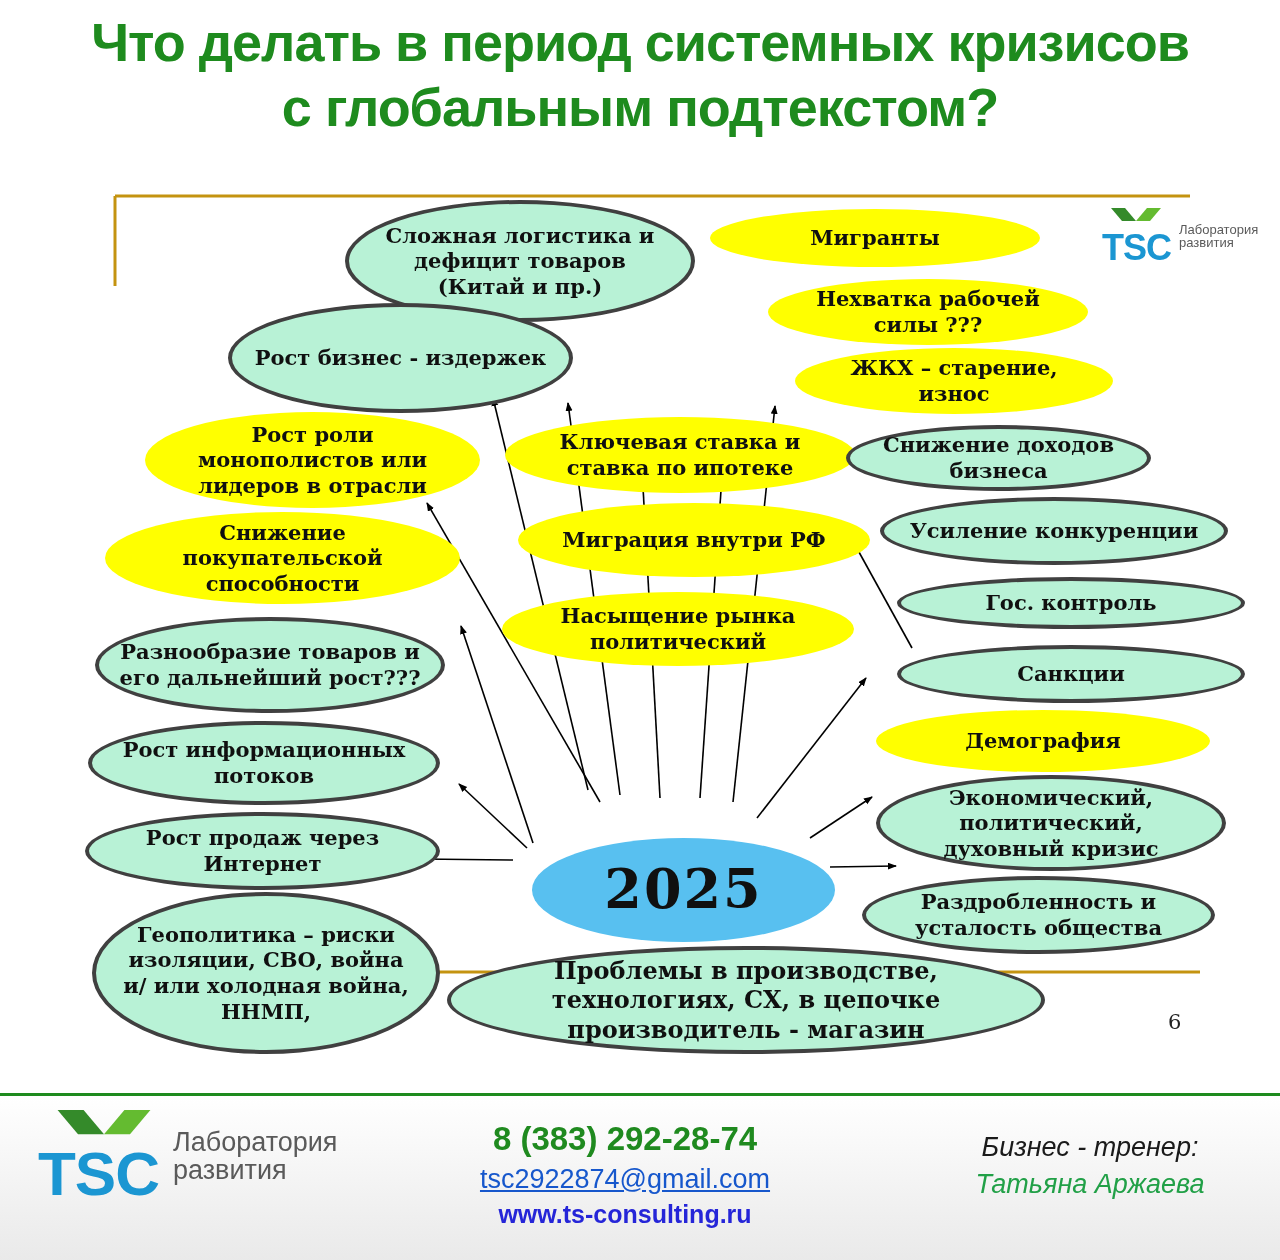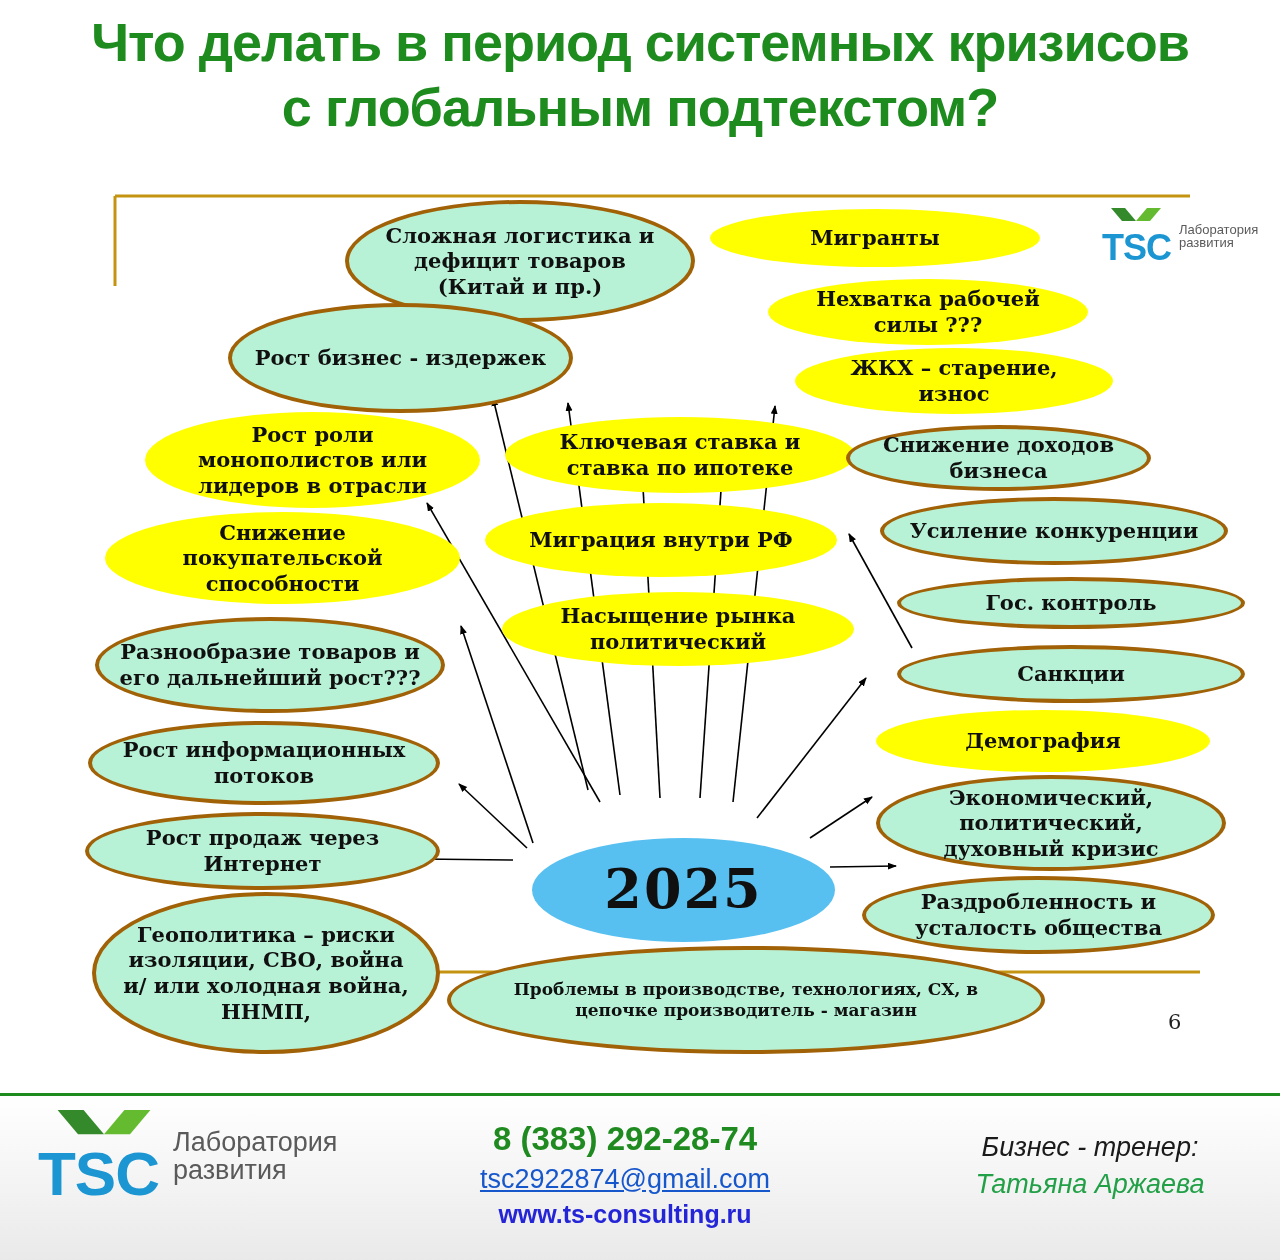"Сложная логистика и дефицит товаров" .bubble.mint { border: 4px solid #a16207 -> 4px solid #404040 }
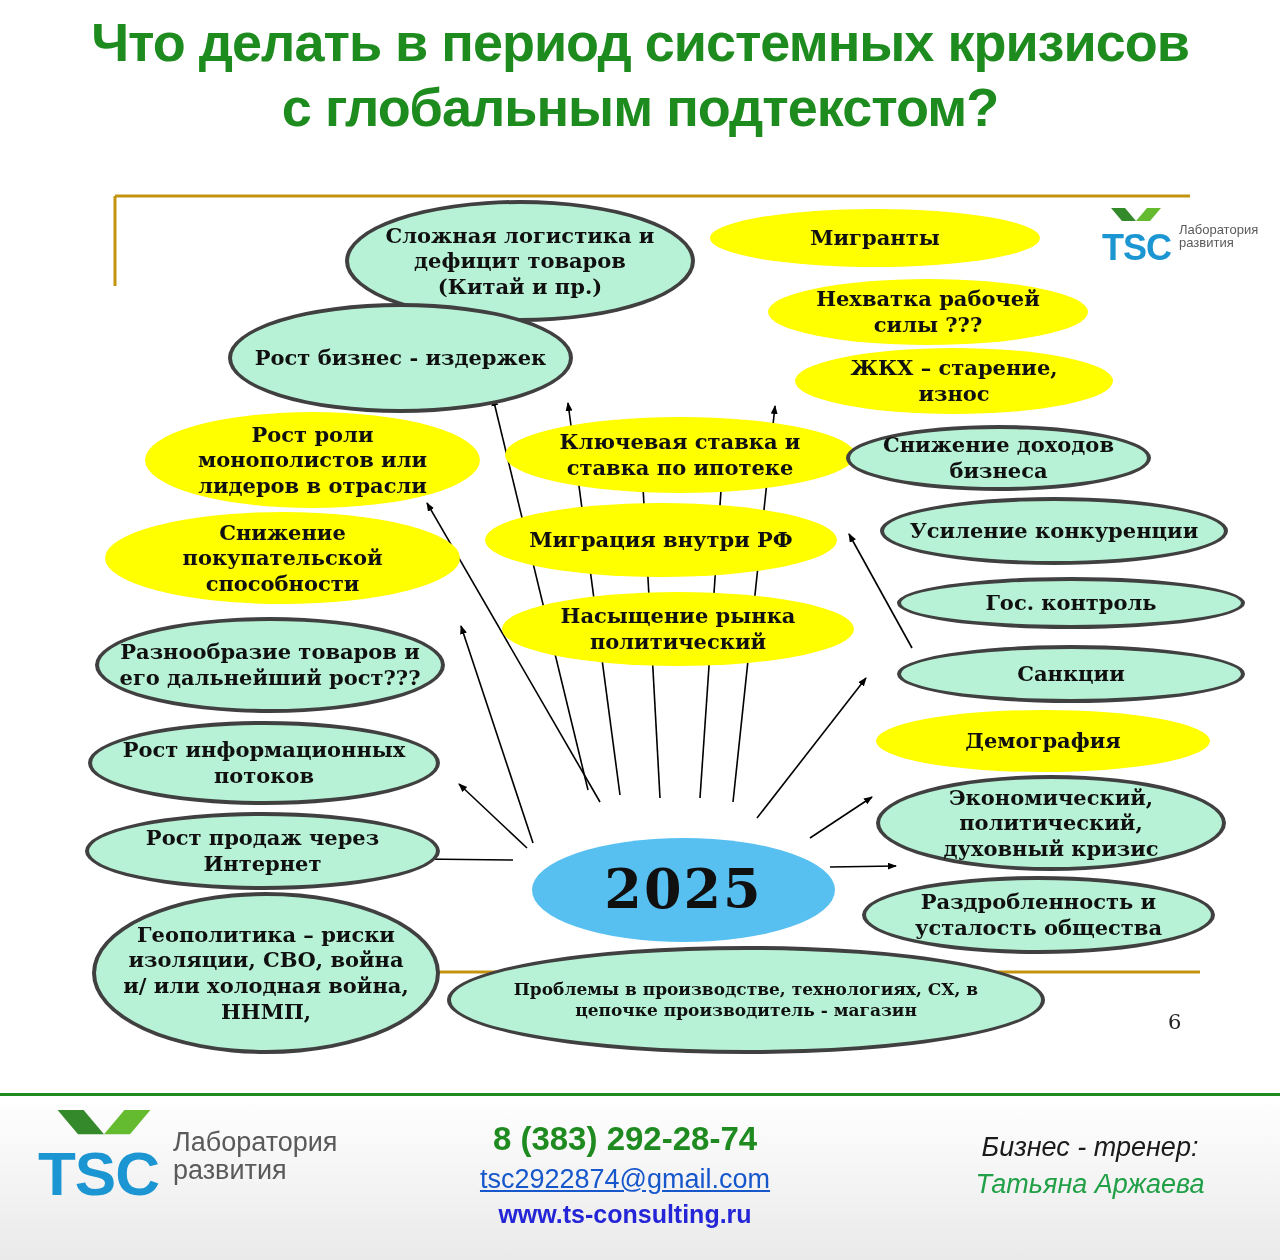"Миграция внутри РФ" div.bubble { left: 485px -> 518px }
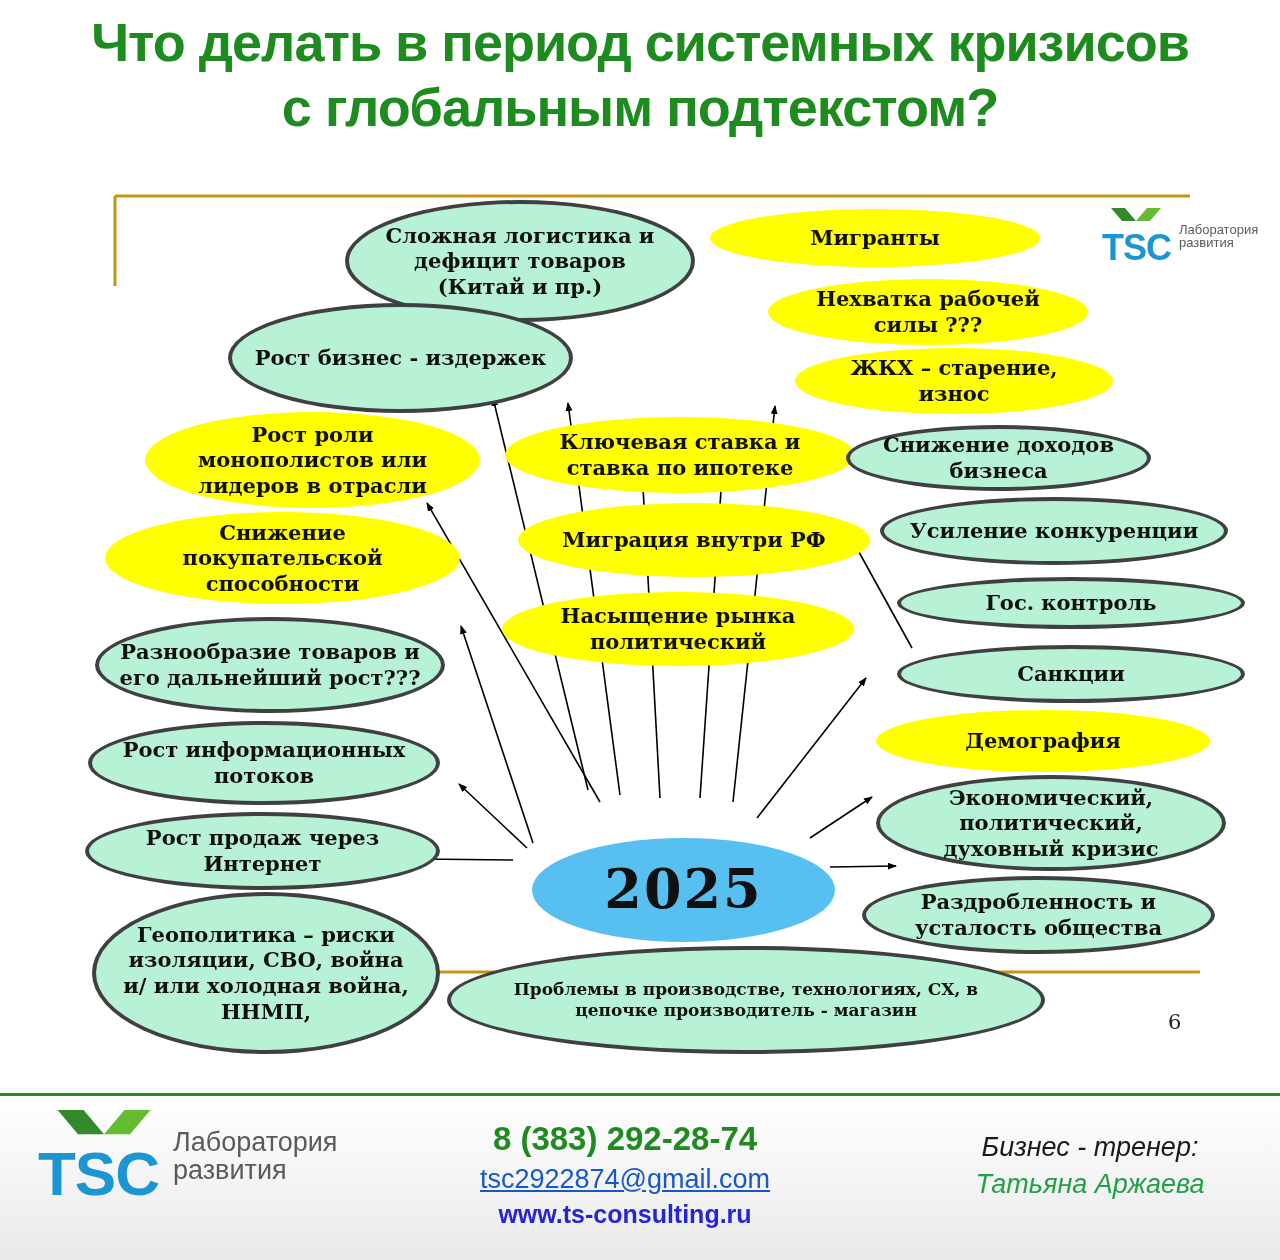"Проблемы в производстве, технологиях," div.bubble { font-size: 17px -> 24px }
